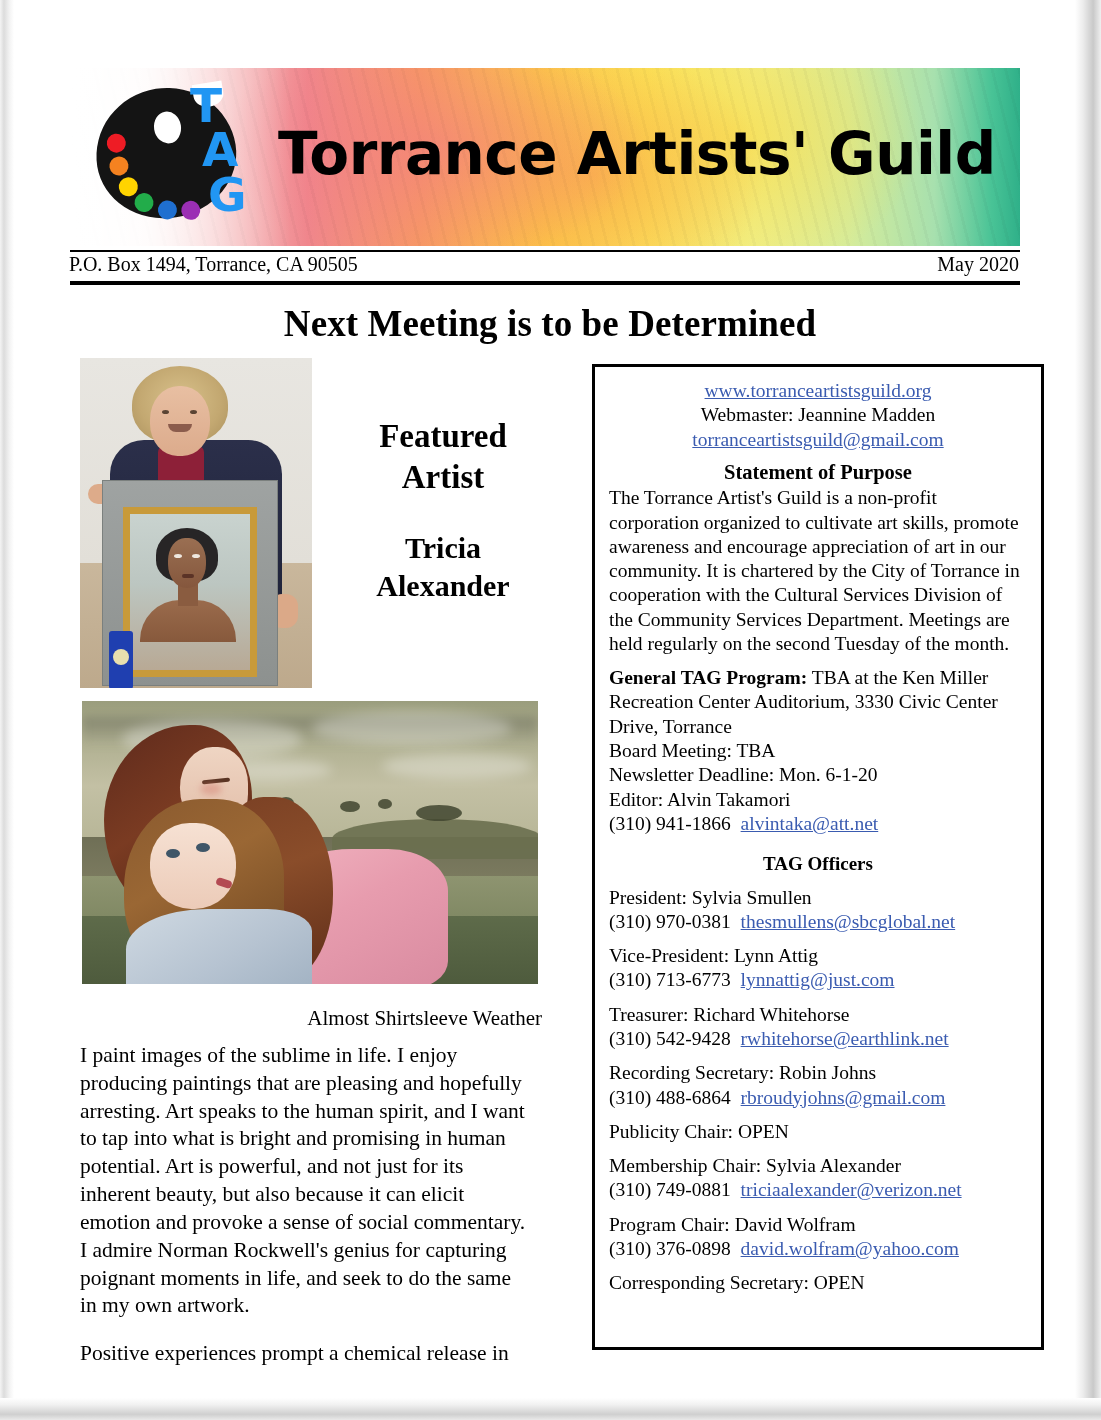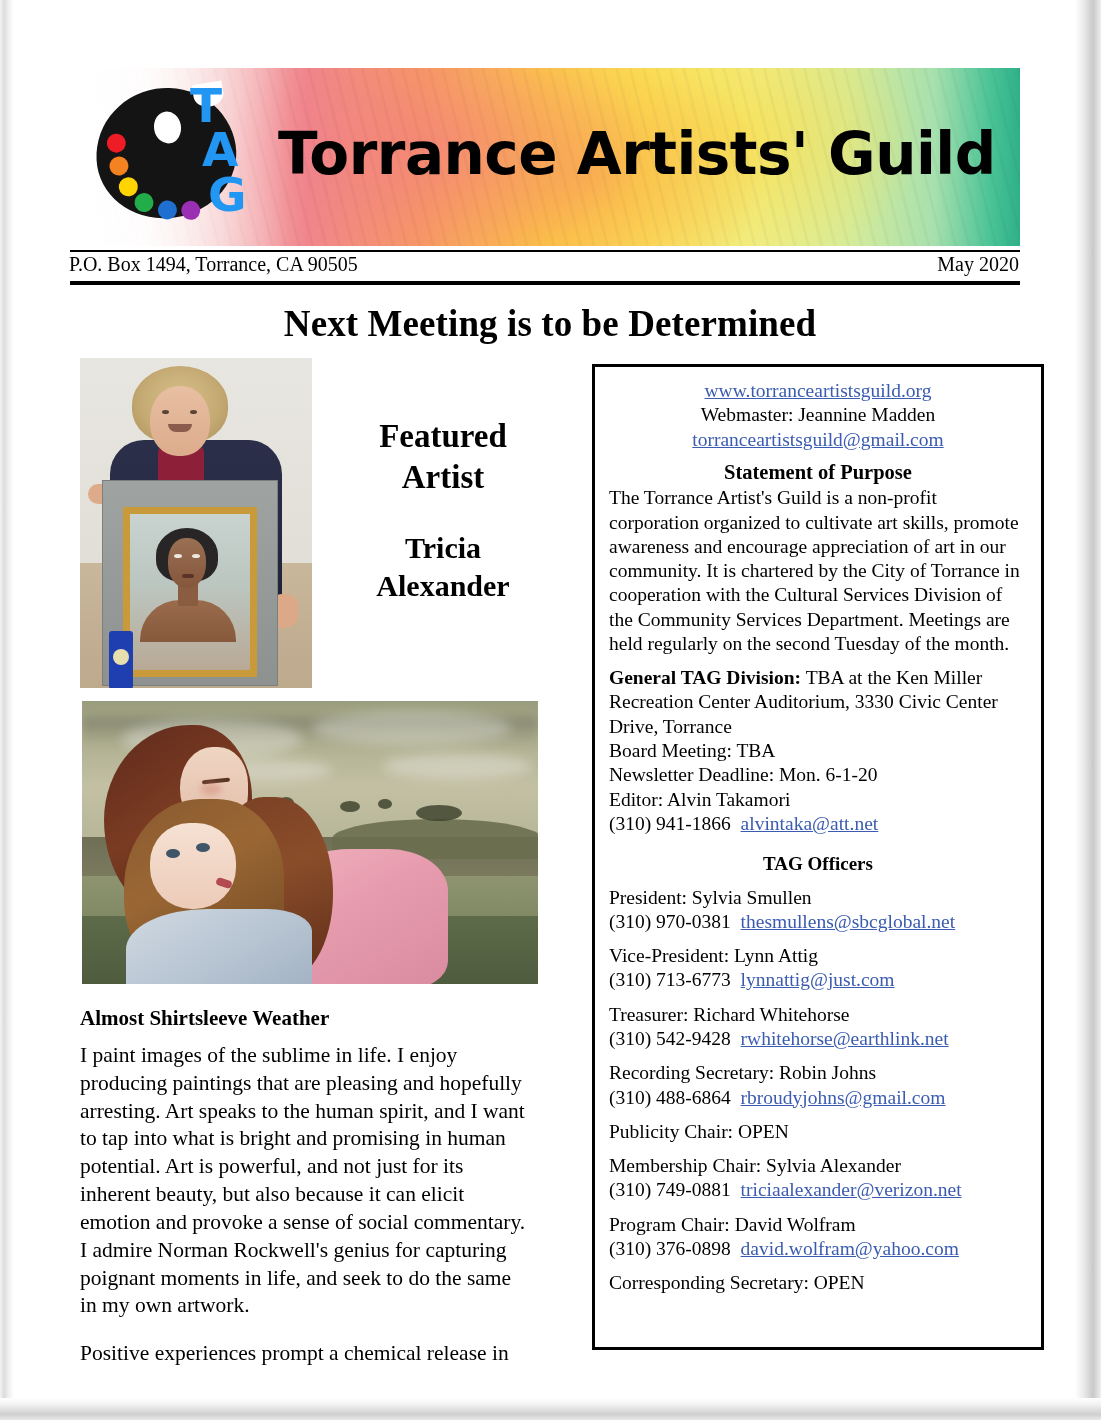"General TAG Division:" span.ib-strong { text: Division -> Program }
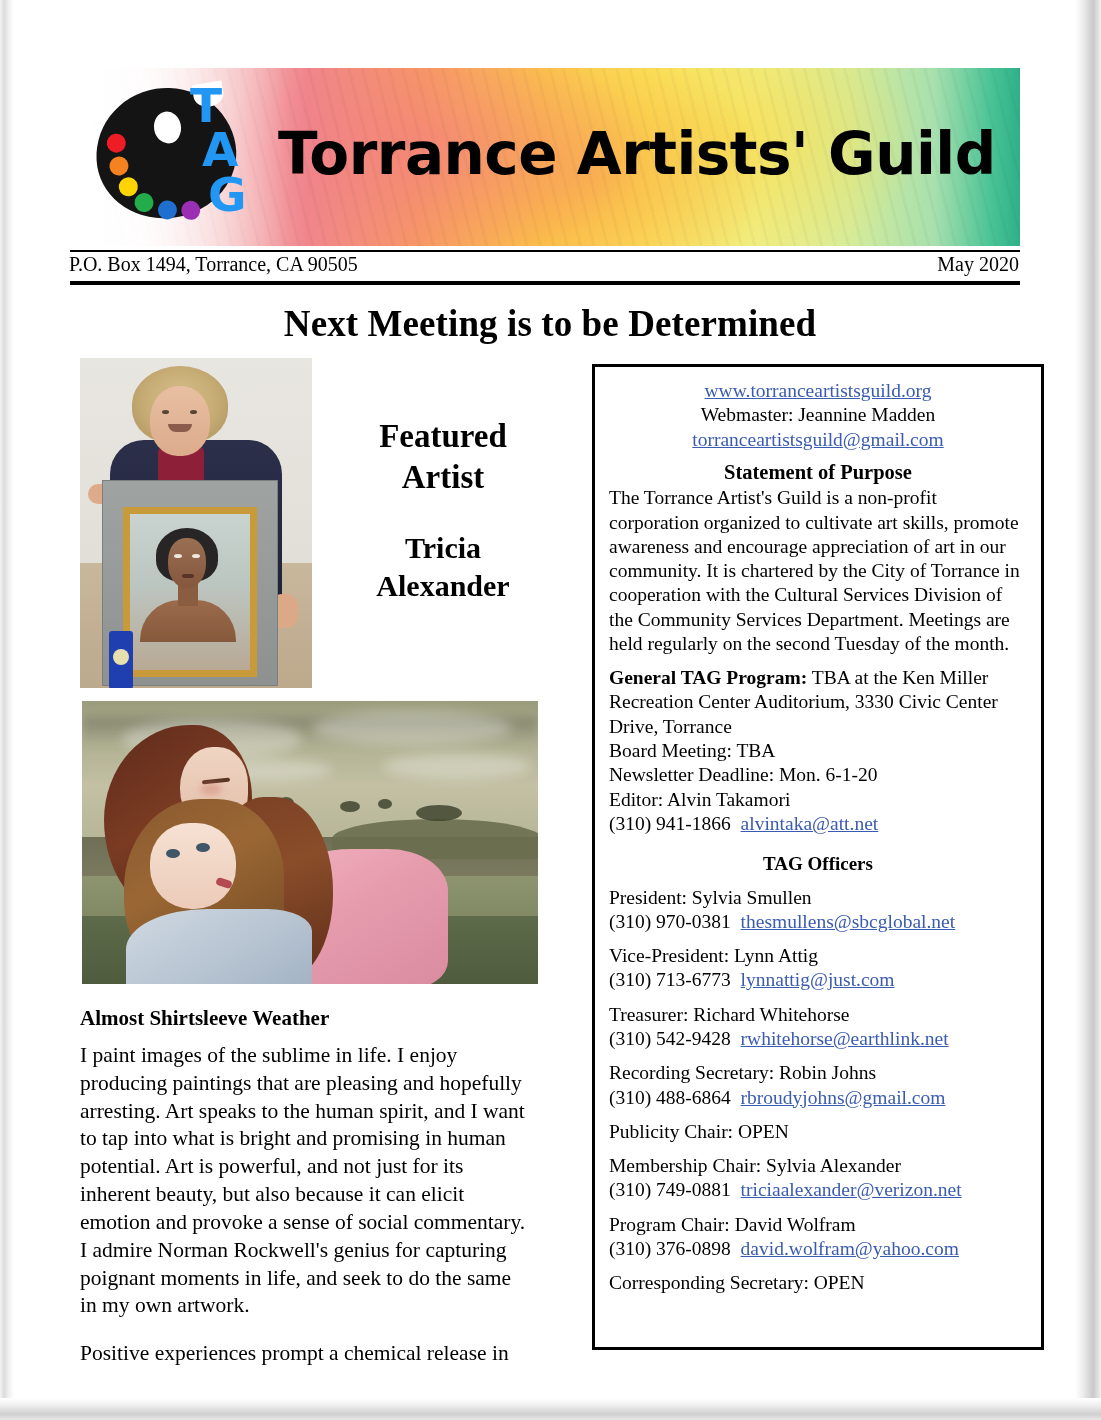"Almost Shirtsleeve Weather" .caption { font-weight: bold -> normal; text-align: left -> right }
